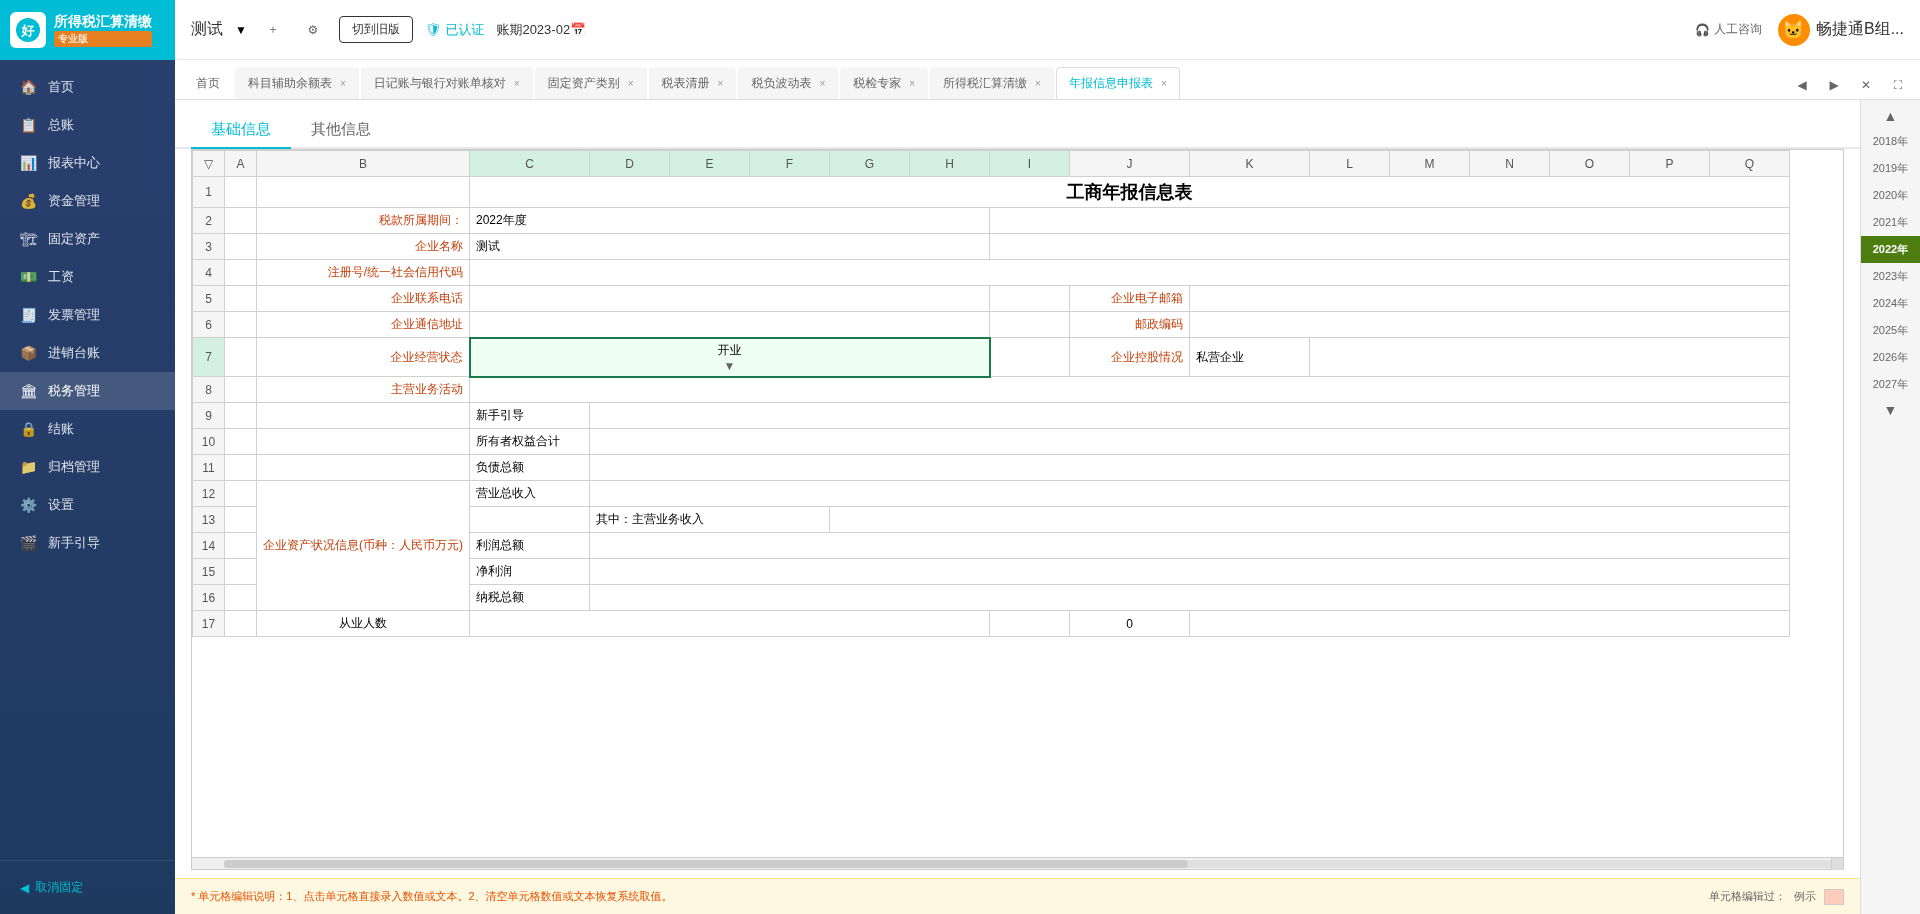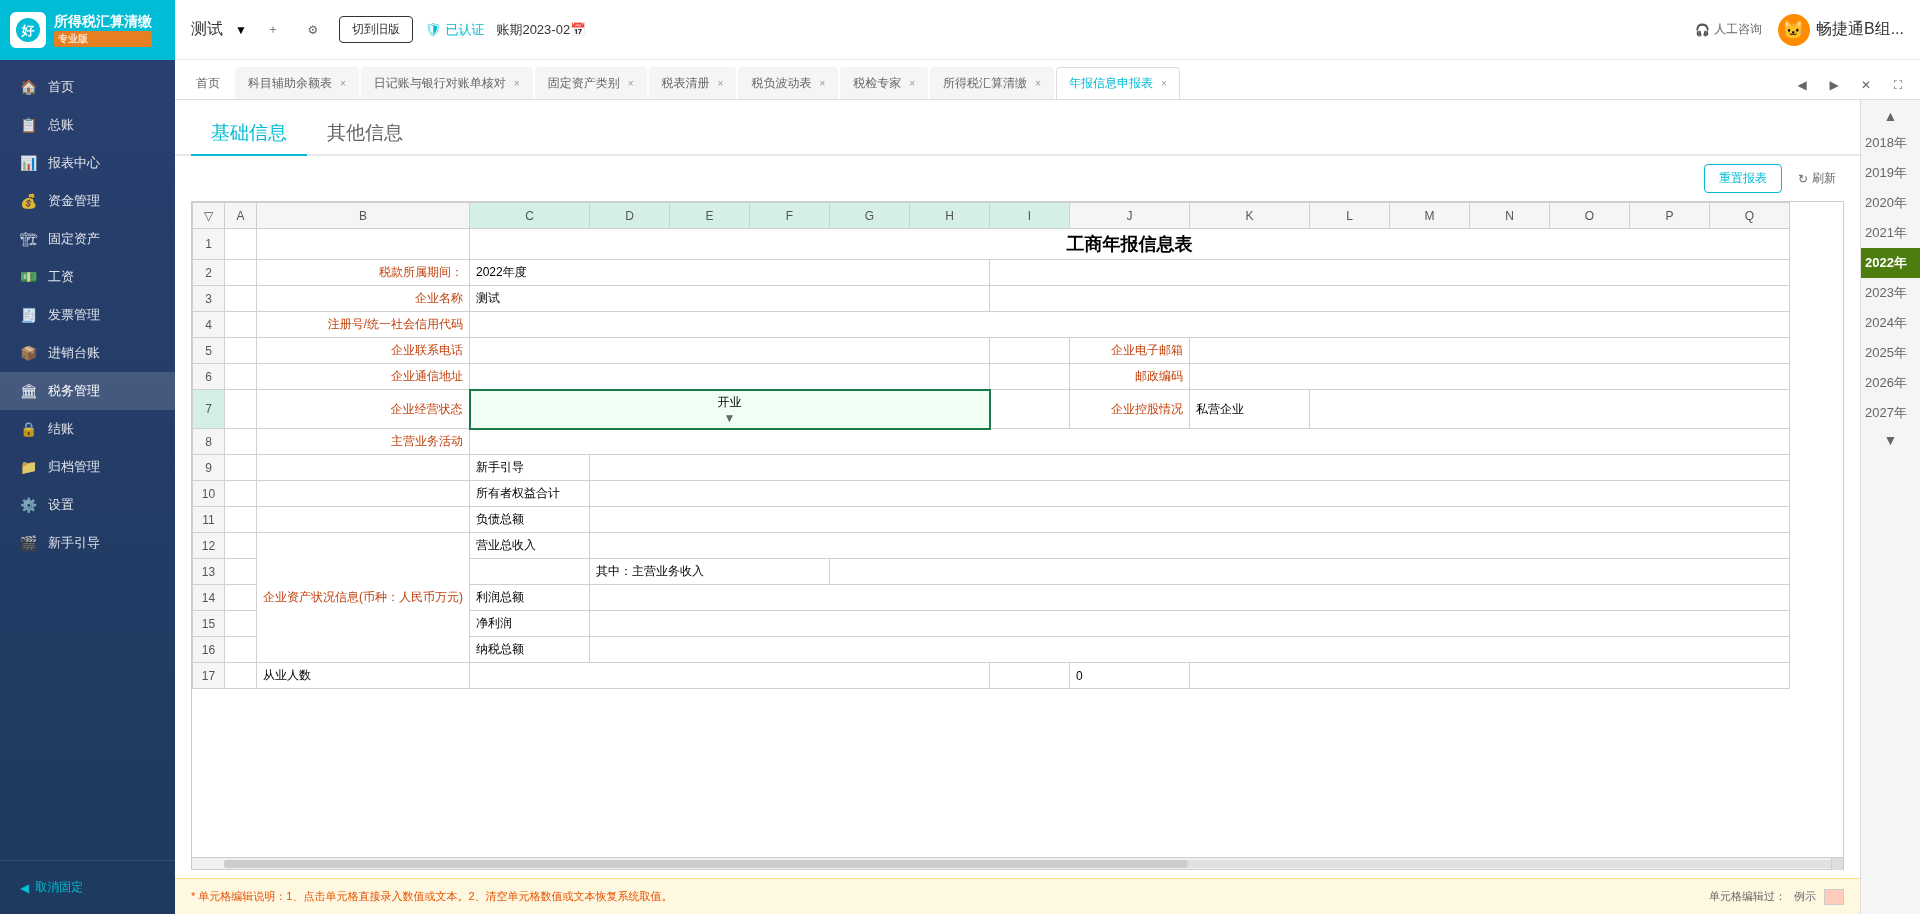"基础信息" .subtab { font-size: 19px -> 15px }
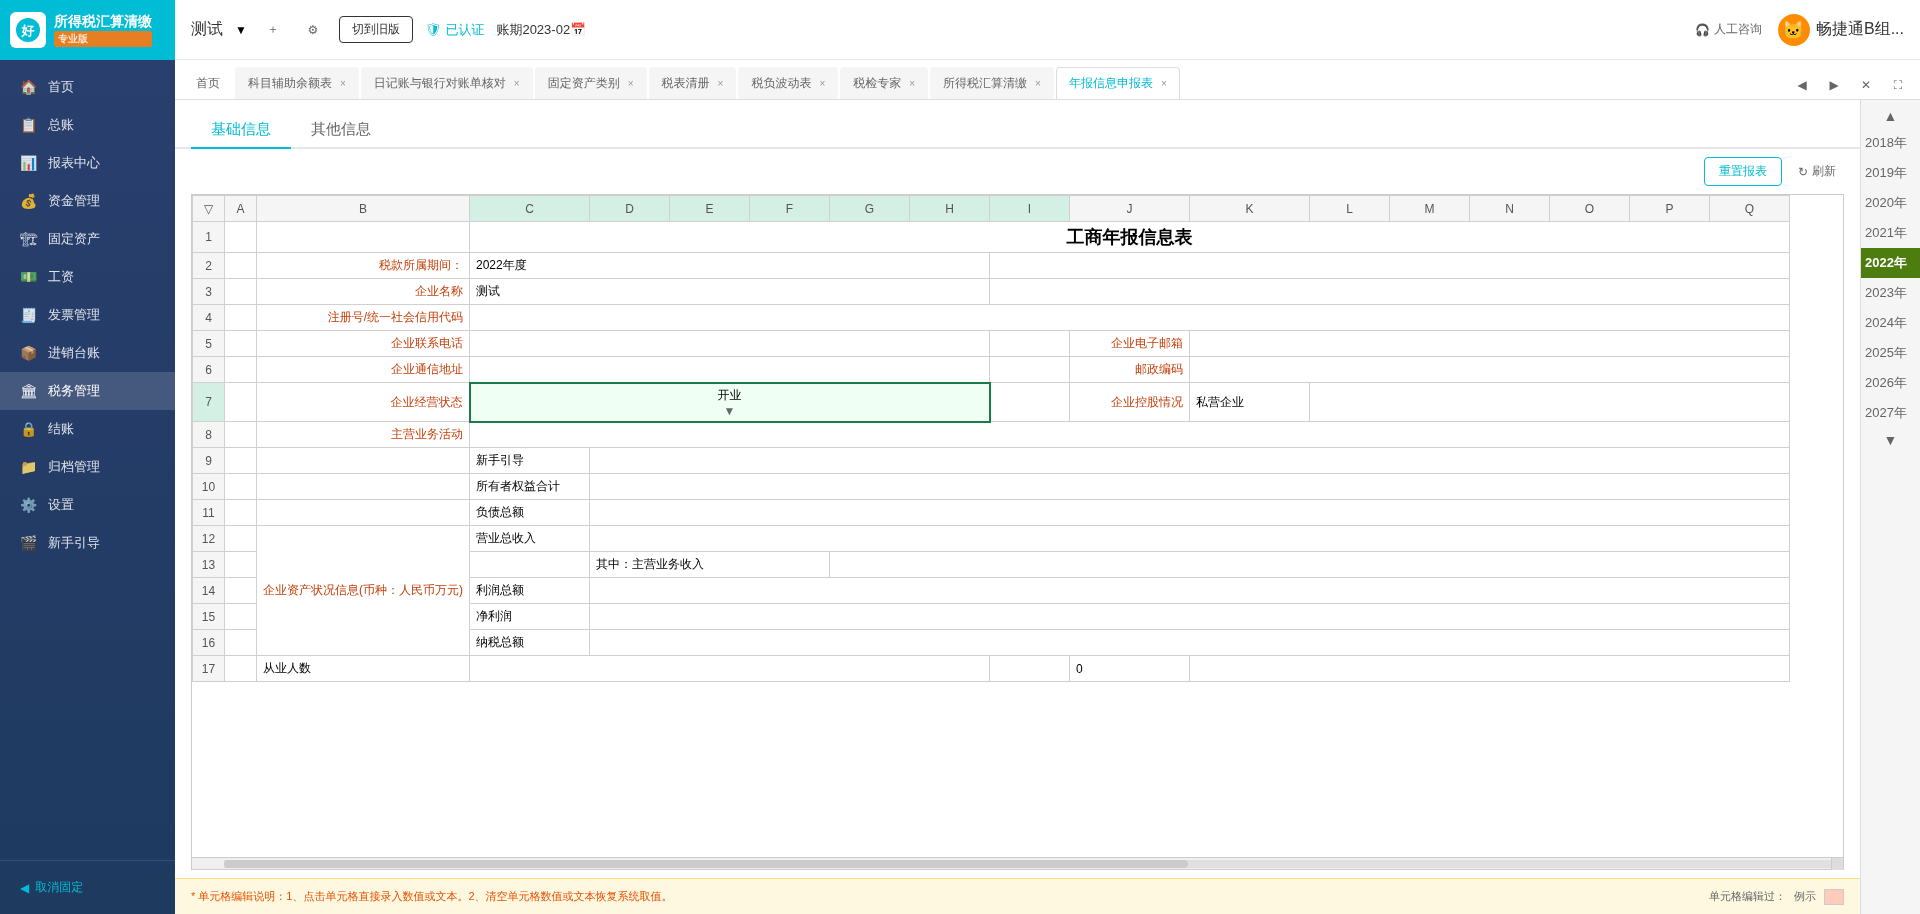"2018年" .year-btn { font-size: 13px -> 11px; text-align: left -> center }
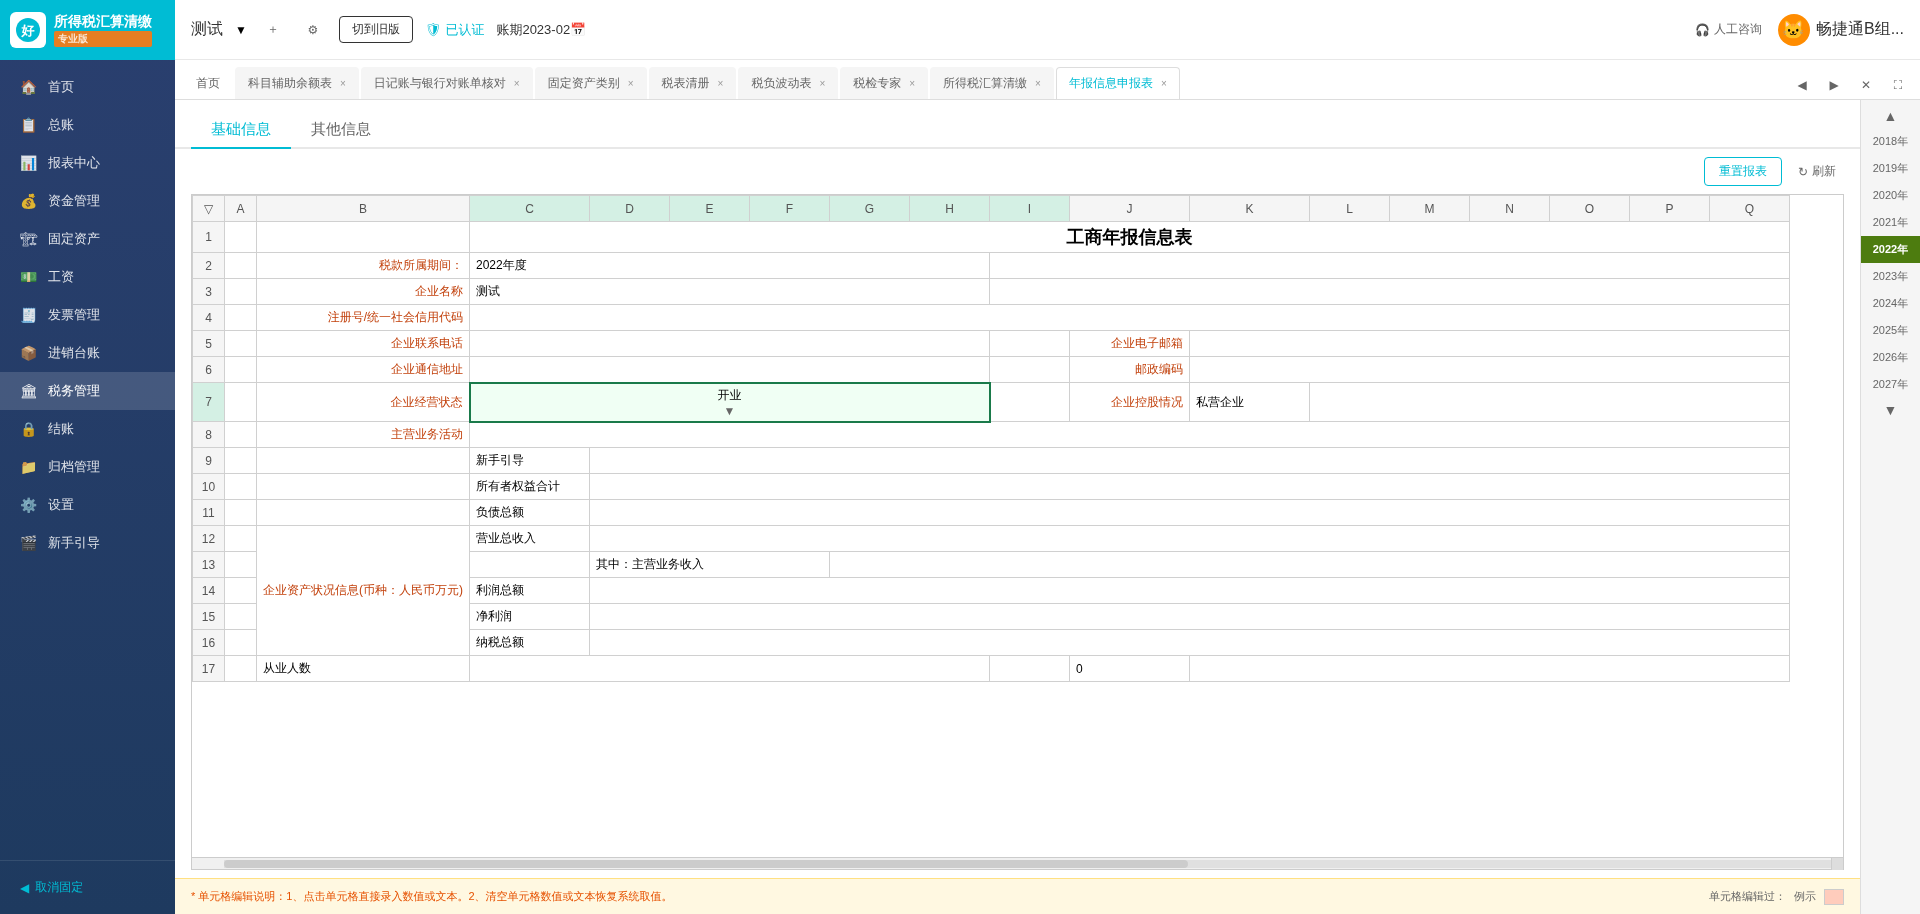"重置报表" div.toolbar { html: <div> <button>重置报表</button> <div> <span>↻</span> <span>刷新</span> </div> </div> -> none }
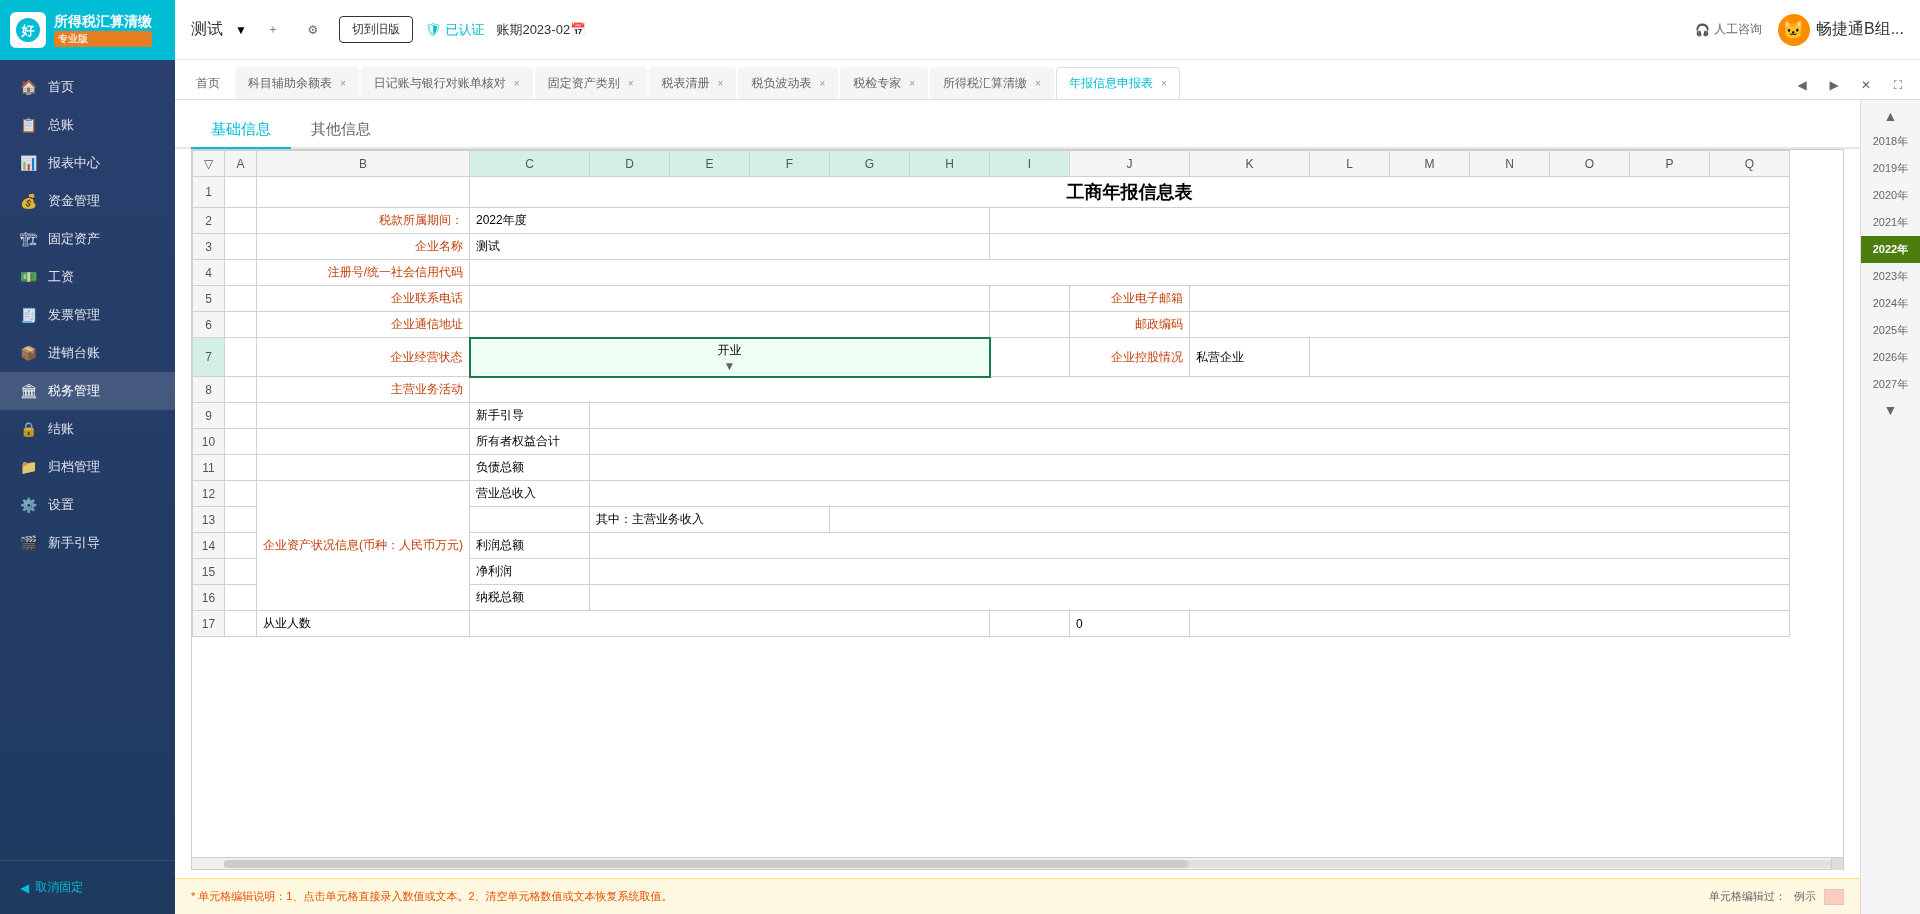"从业人数" .cell-center { text-align: left -> center }
